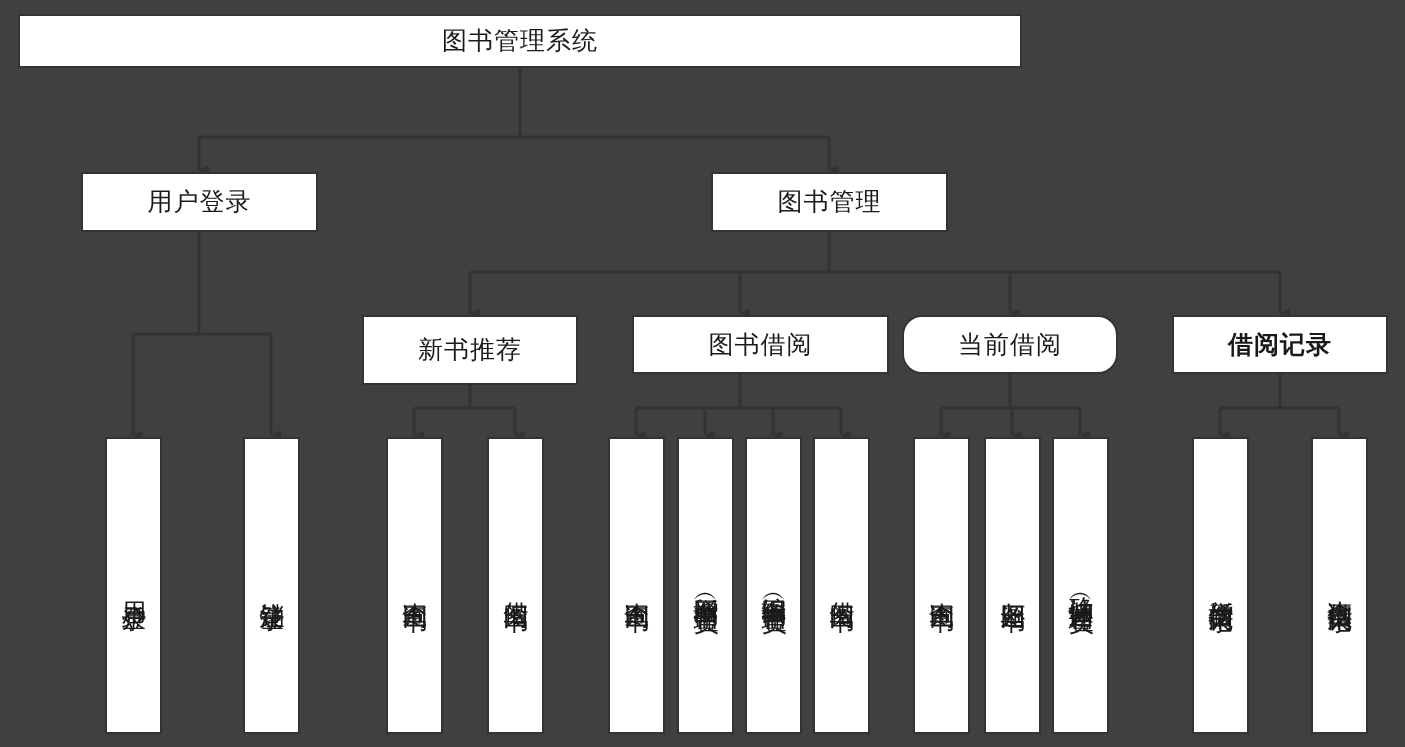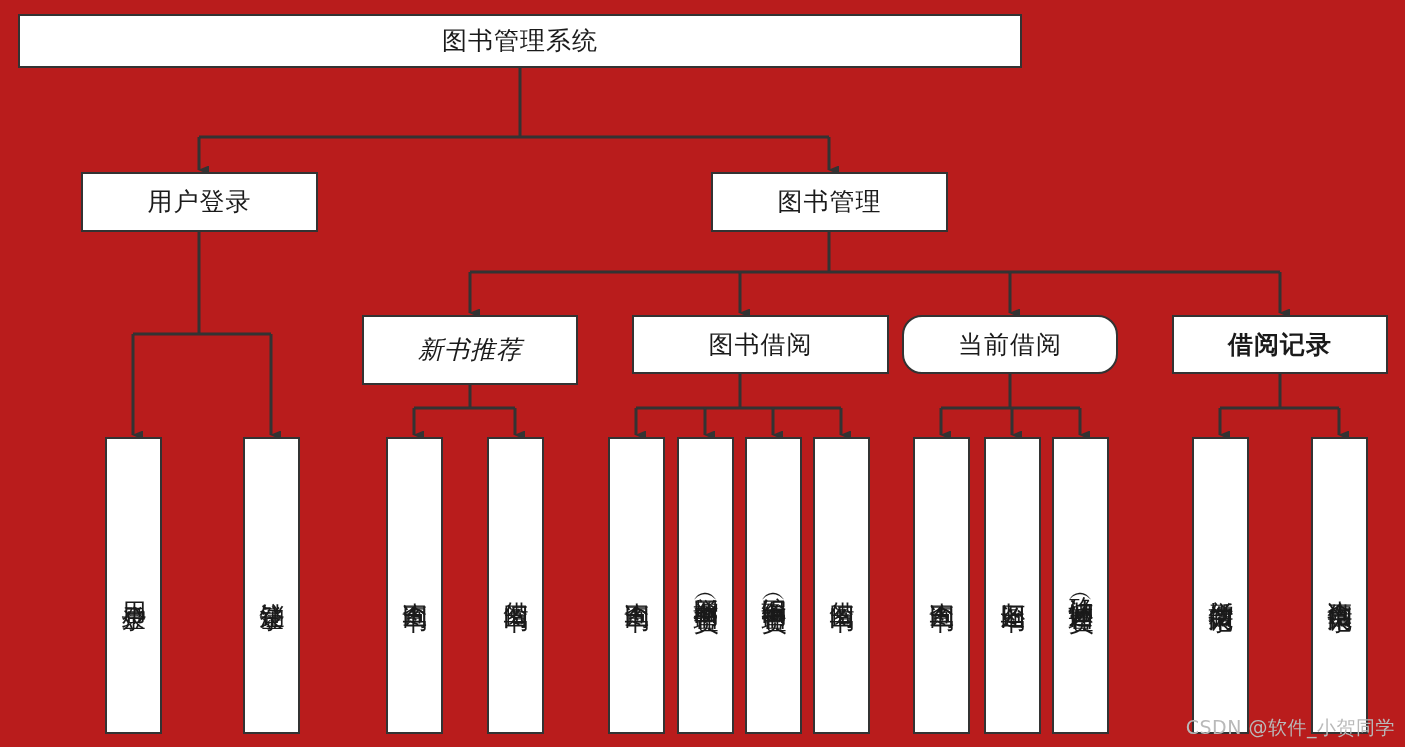"图书管理系统" #canvas { background: #b91c1c -> #404040 }
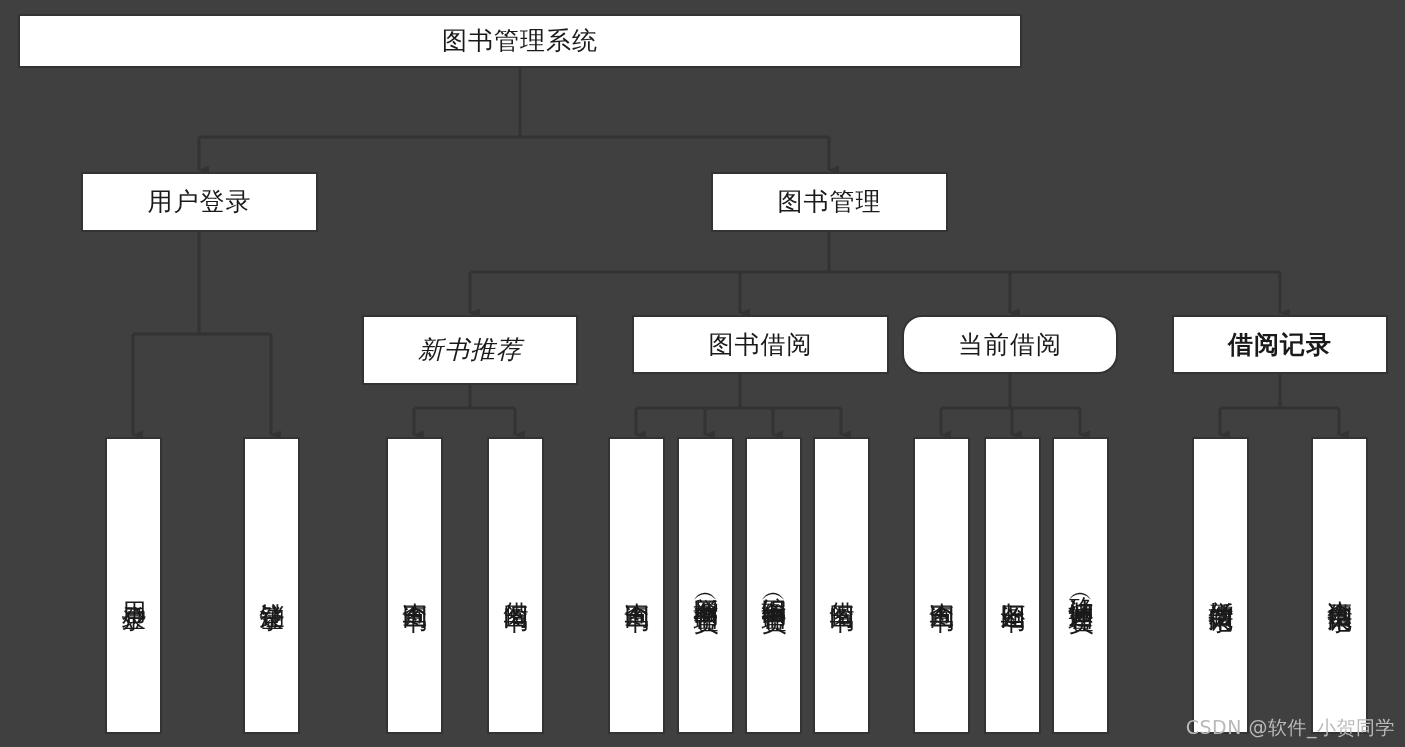"新书推荐" div.node { font-style: italic -> none }
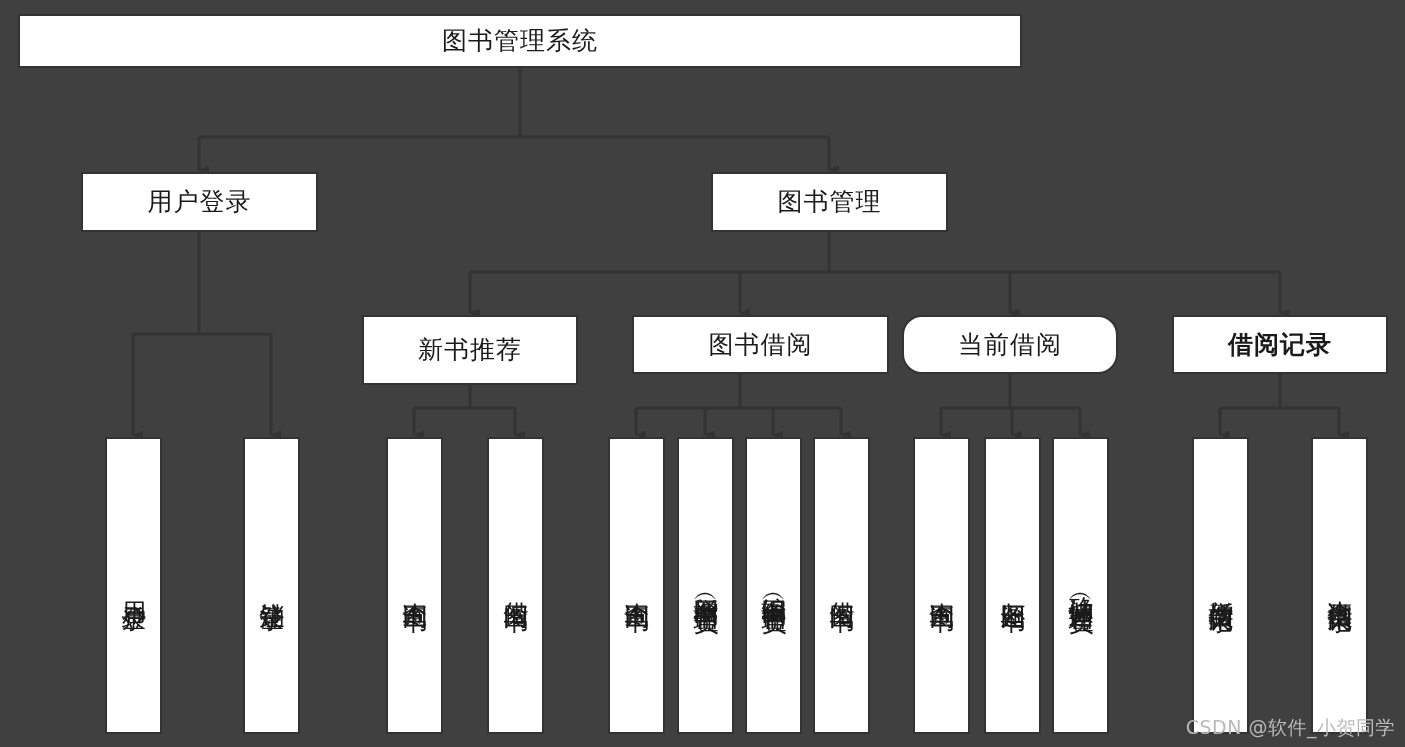"CSDN @软件_小贺同学" div.watermark { html: <div>CSDN @软件_小贺同学</div> -> none }
